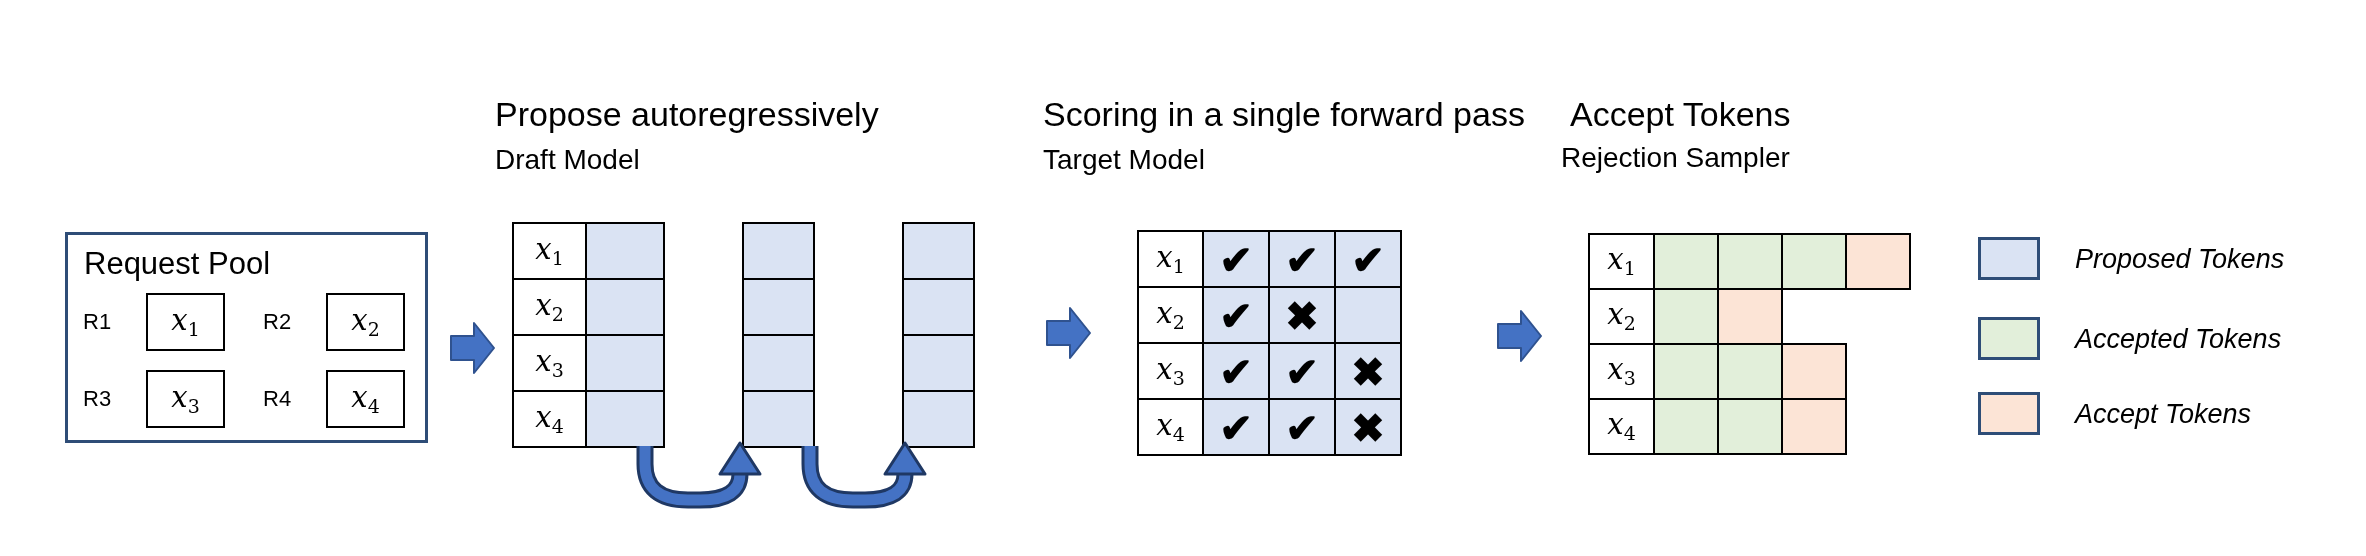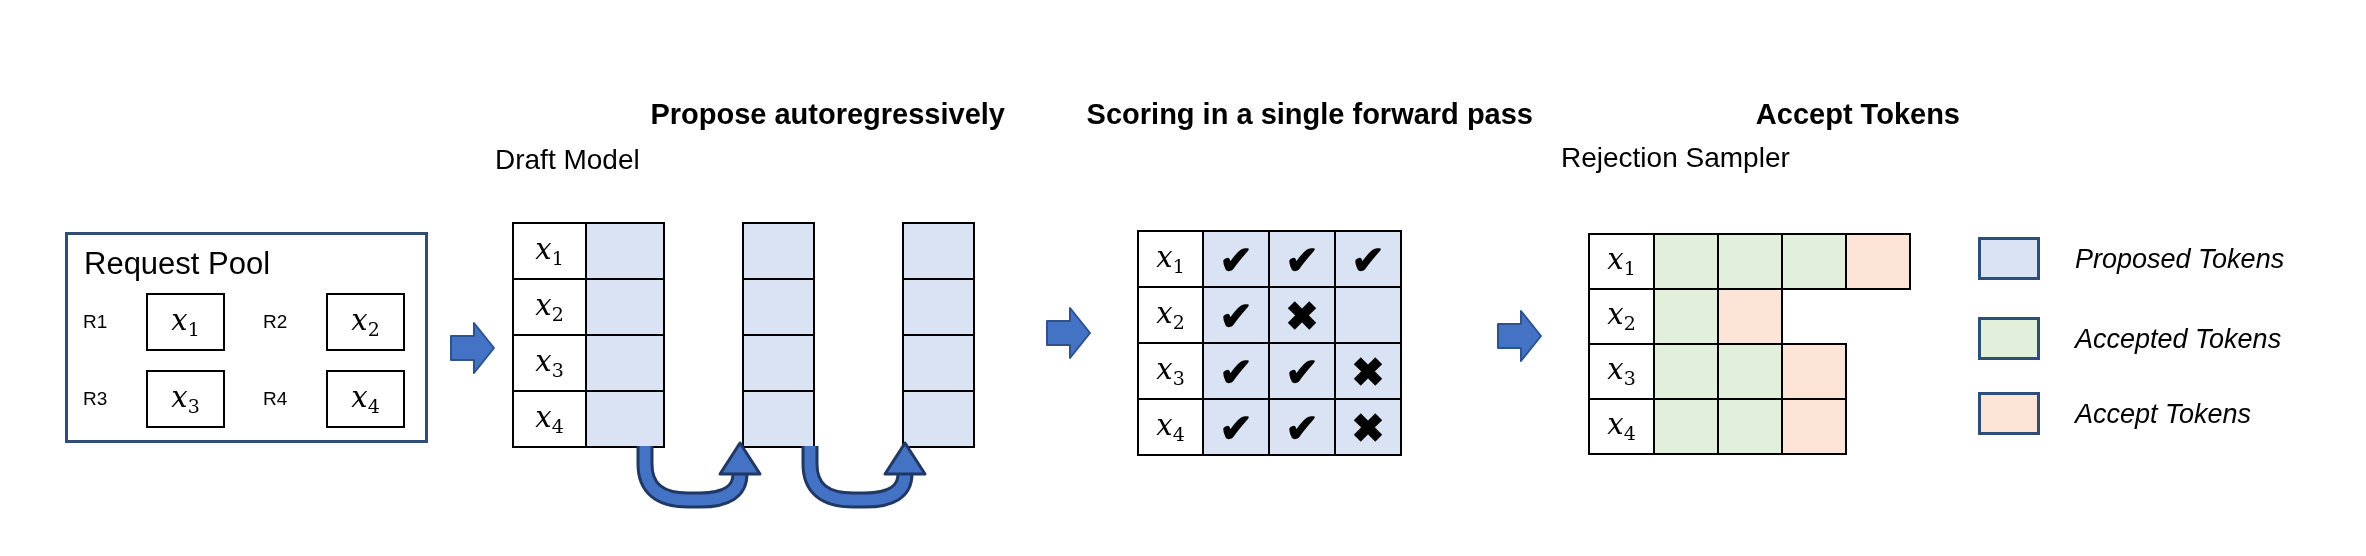"Propose autoregressively" .sec-title { font-size: 29px -> 34px; font-weight: bold -> normal; text-align: right -> left }
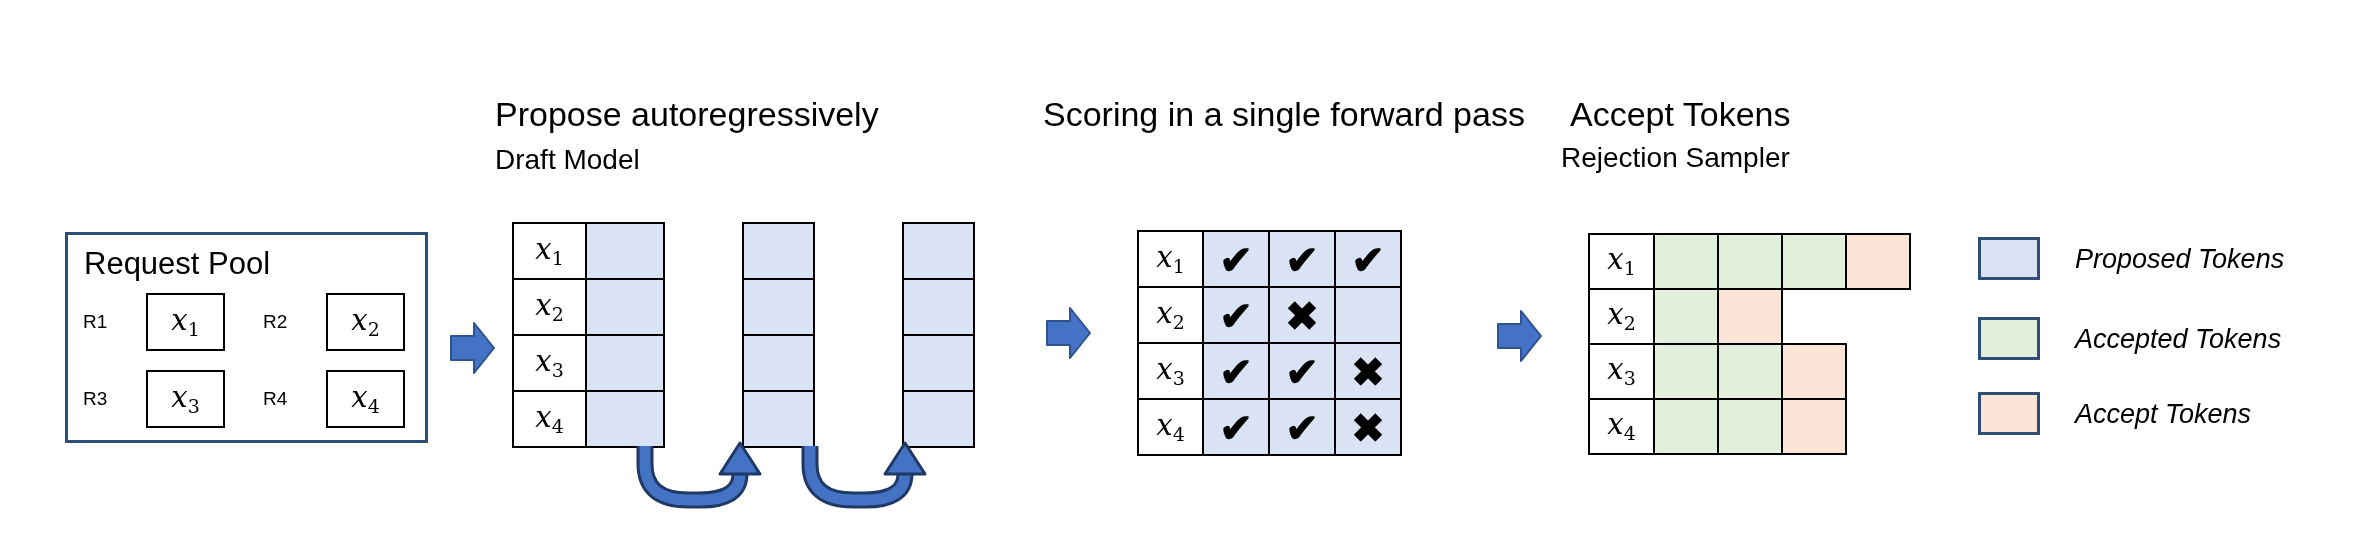"Target Model" div.sec-sub { html: none -> <div>Target Model</div> }
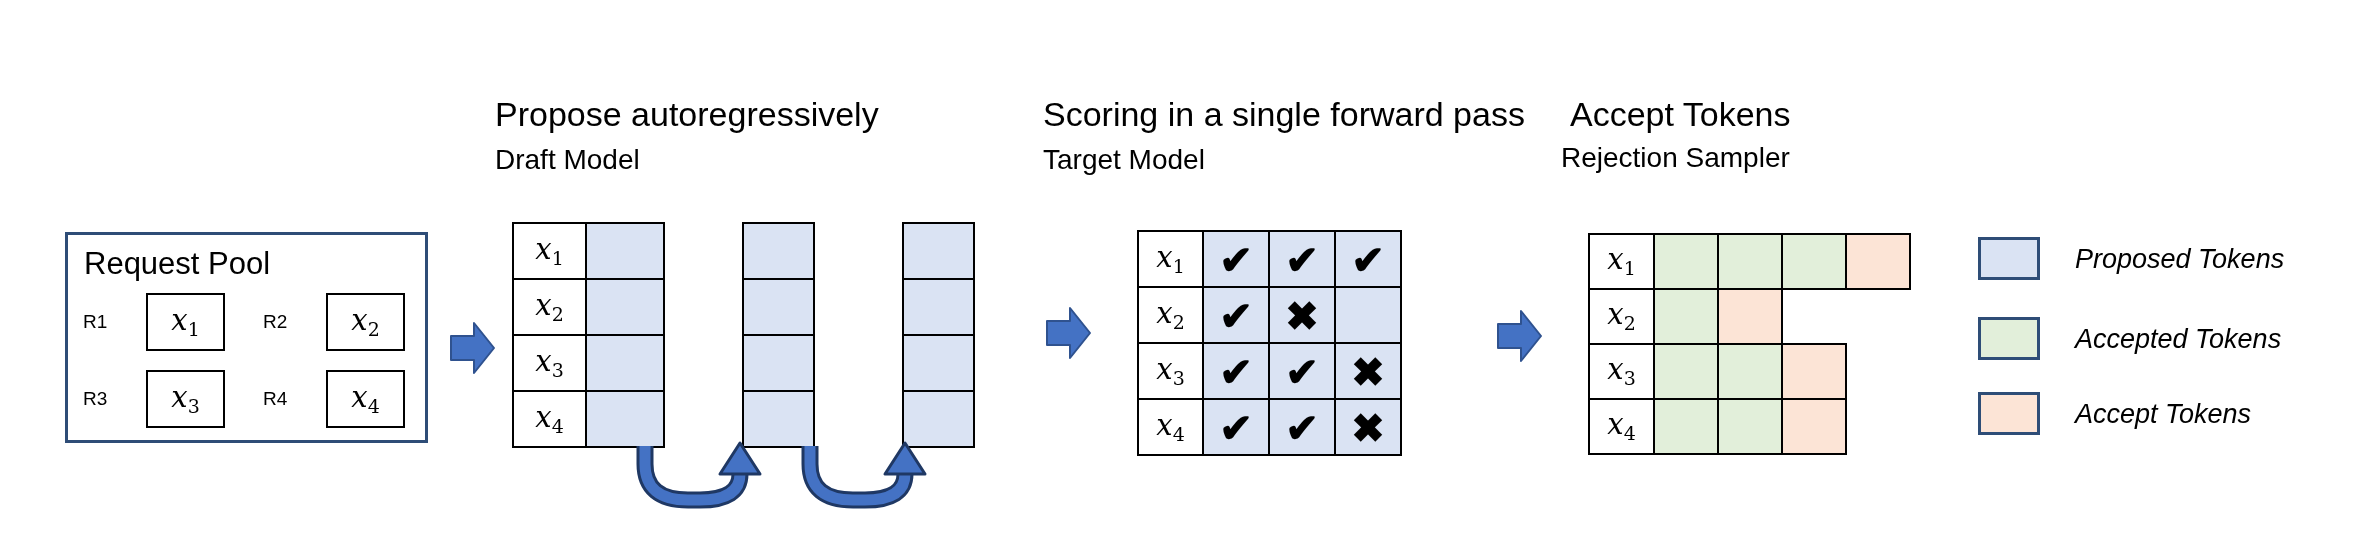"R1" .pool-item .rid { font-size: 19px -> 22px }
